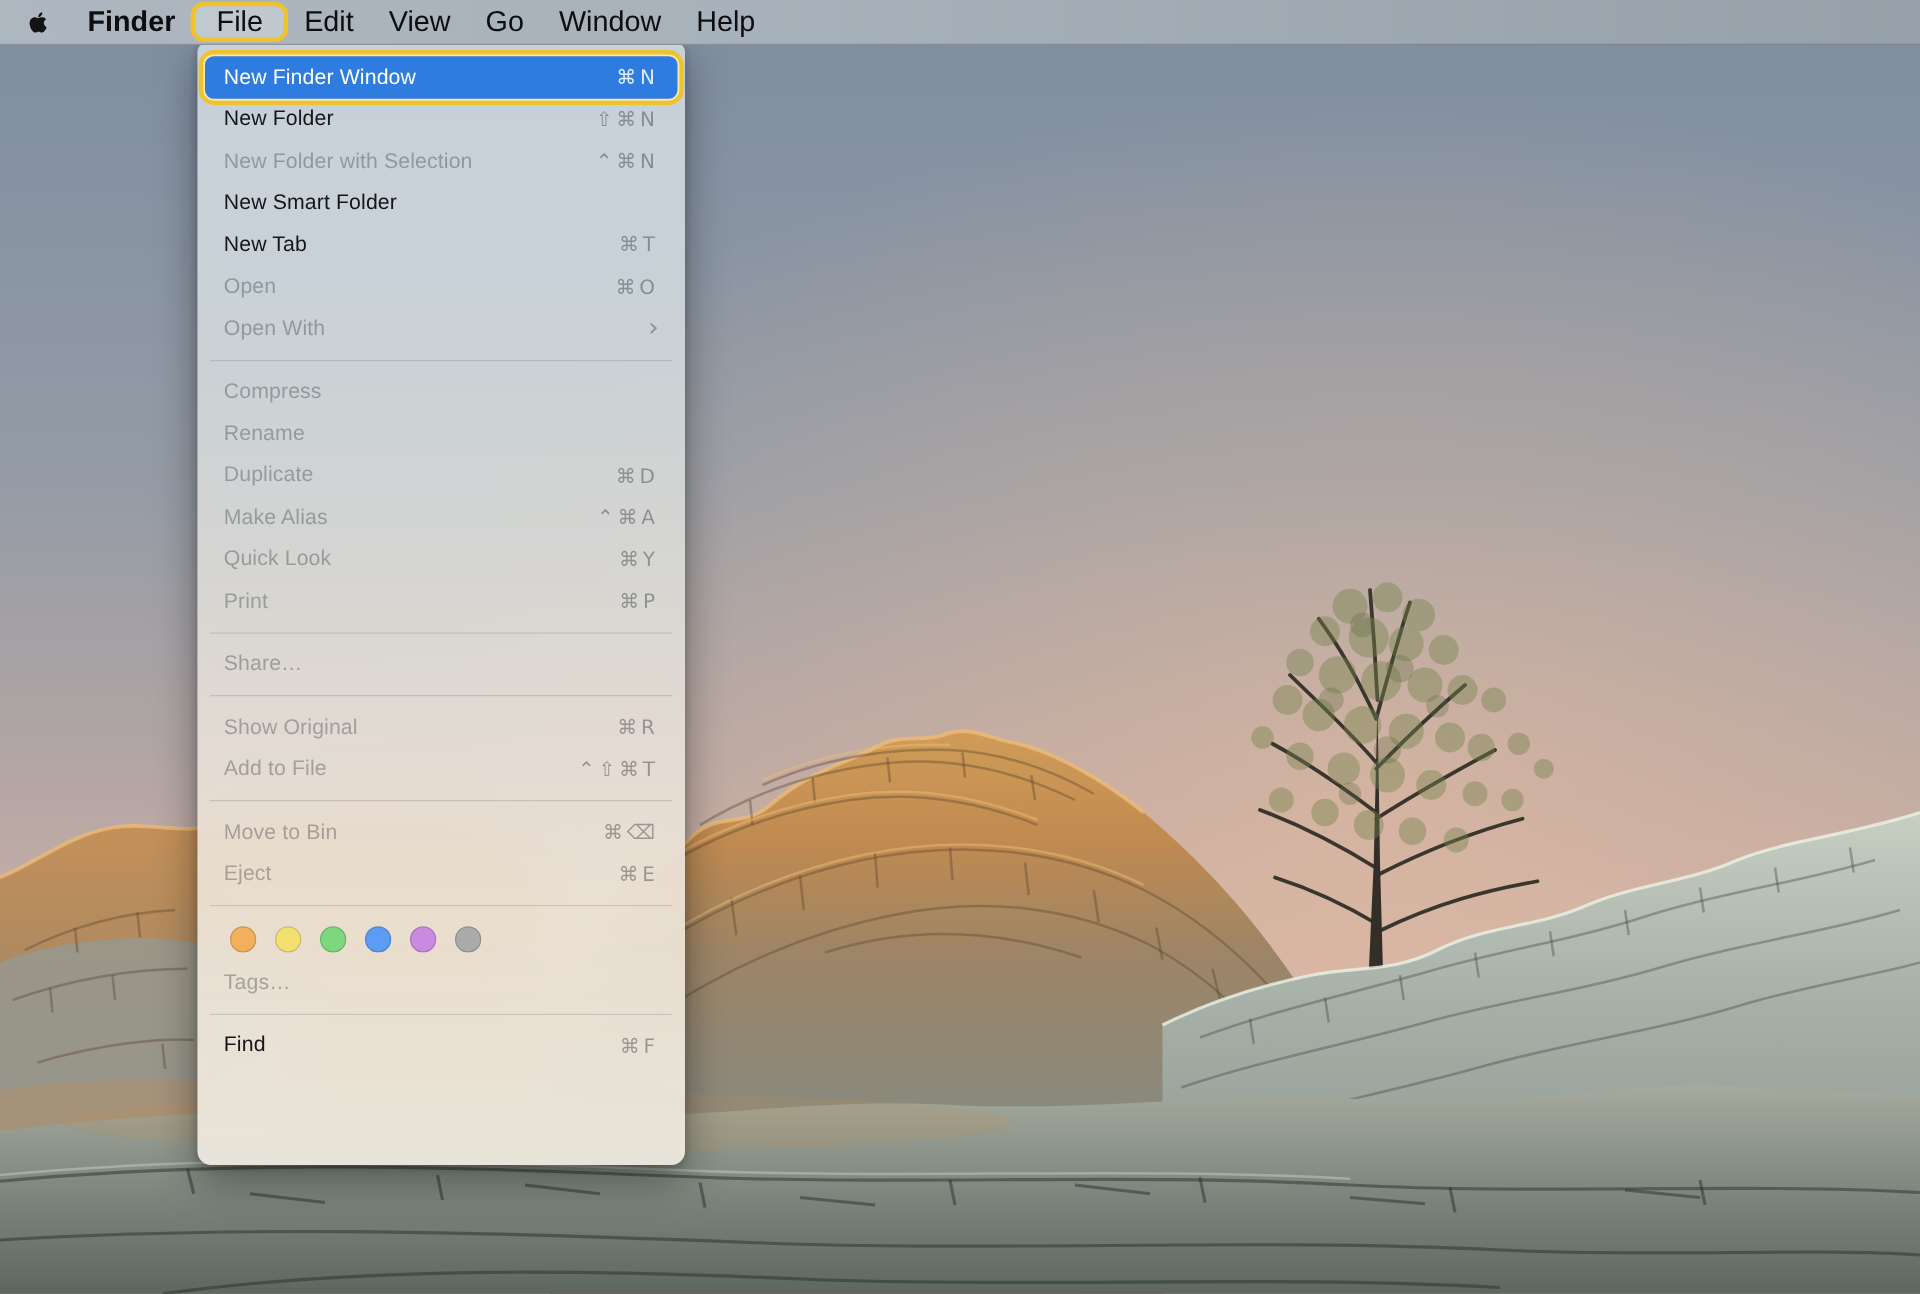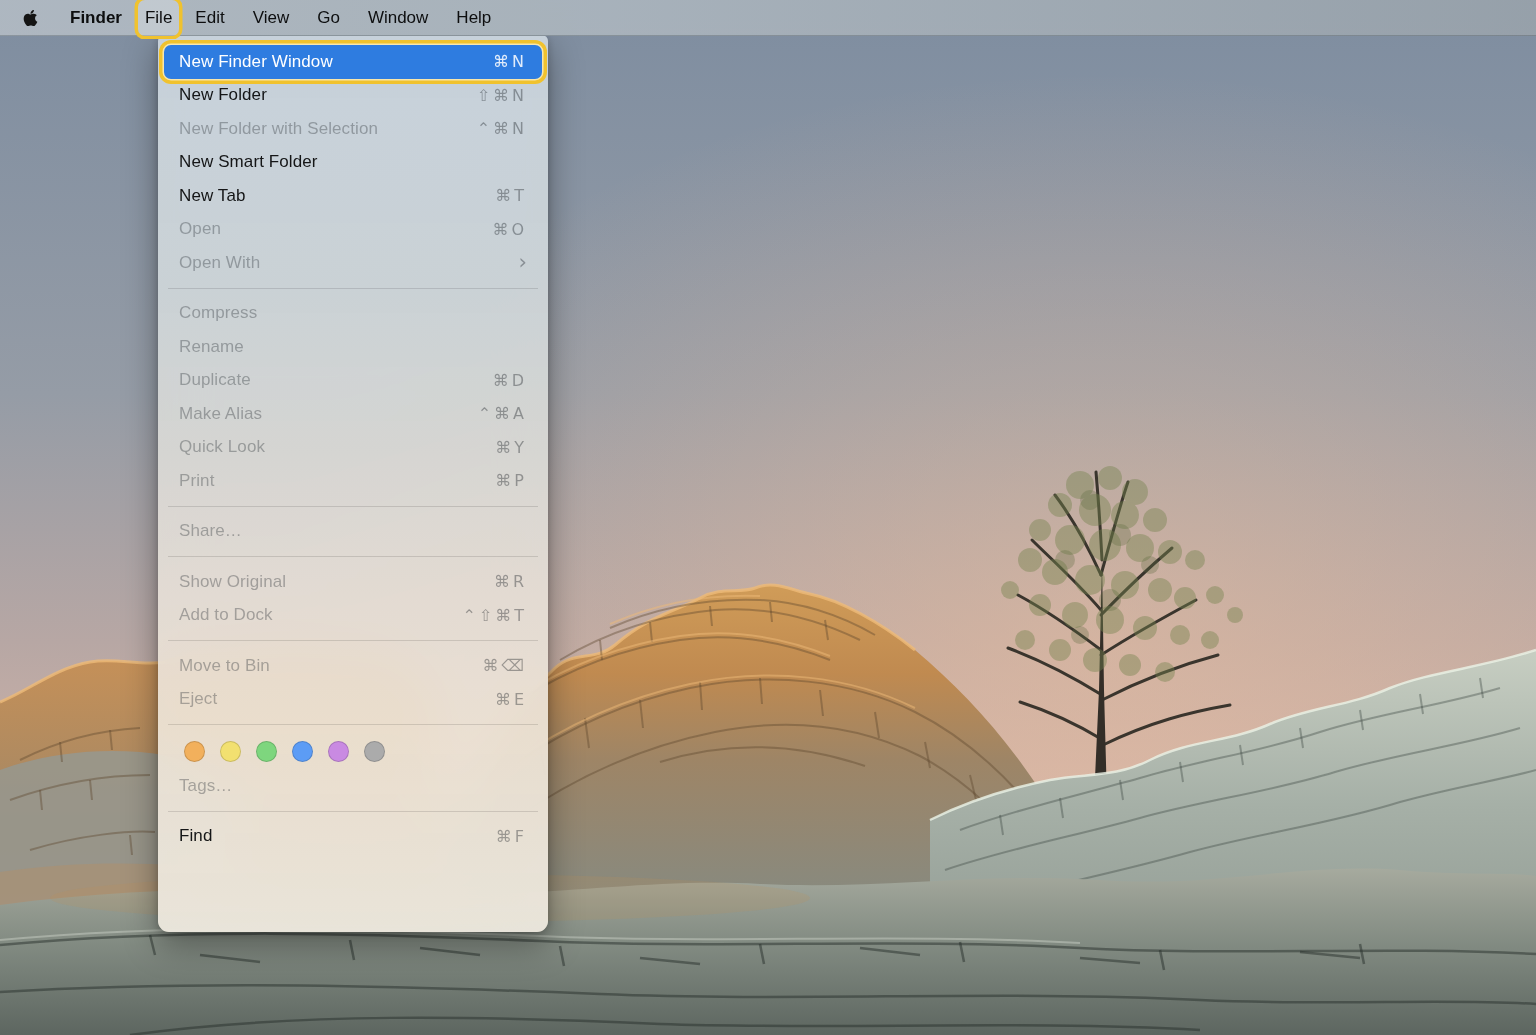"Finder" .mb-item { font-size: 17px -> 23px }
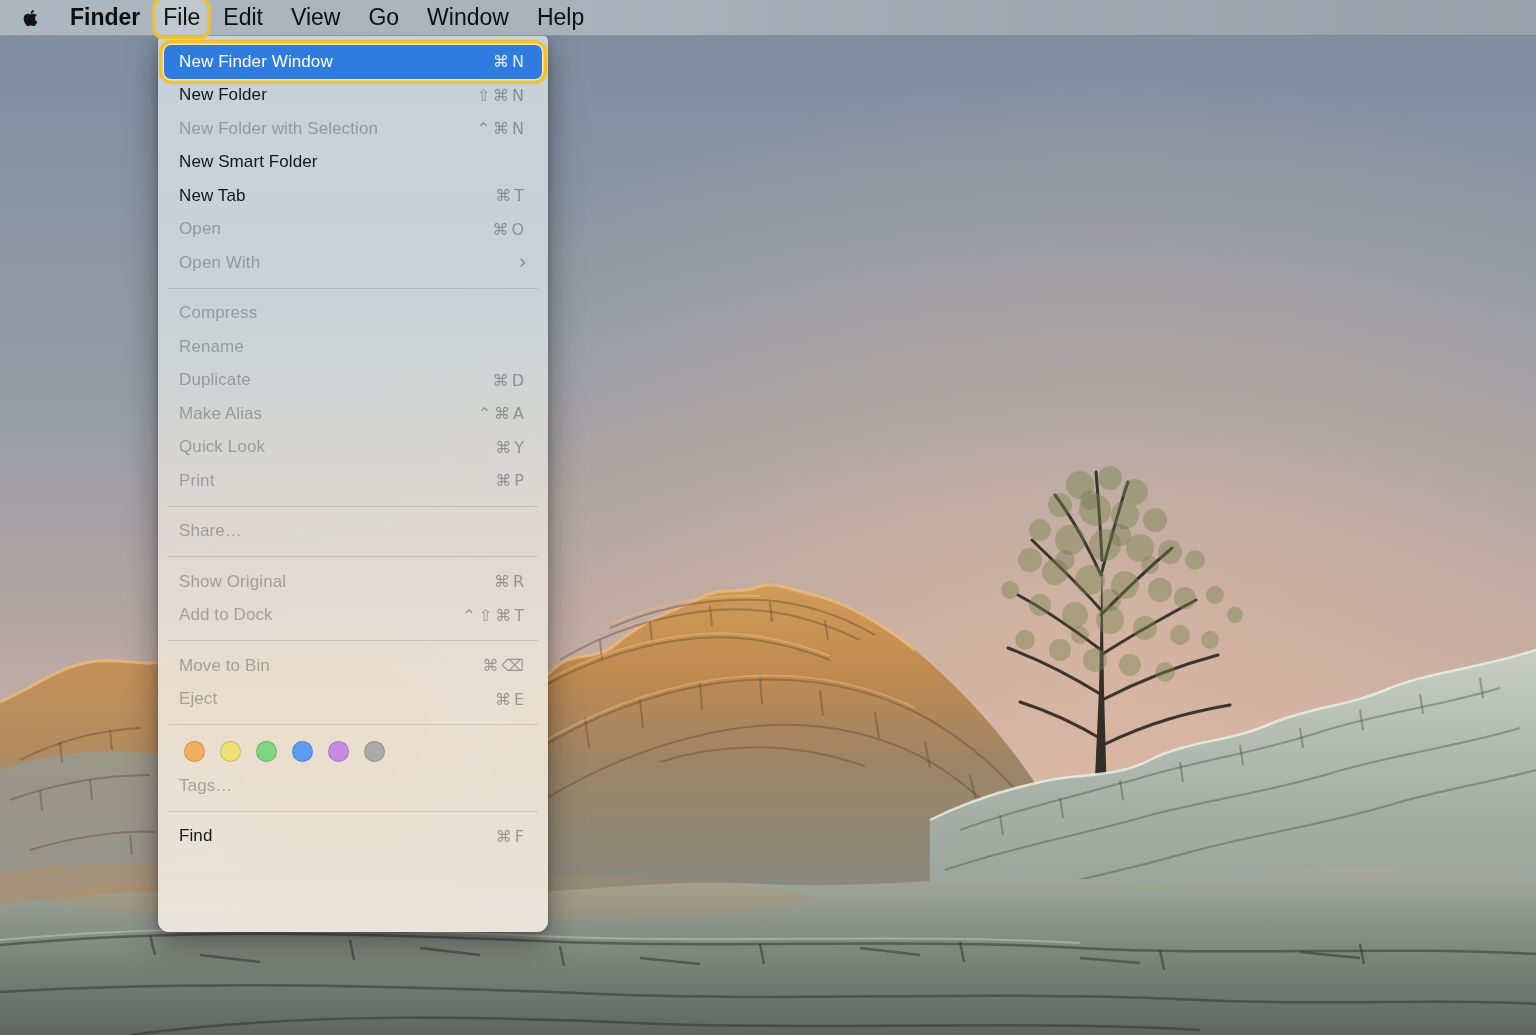"File" .mb-item.open { height: 36px -> 25px; padding: 0 7px -> 0 17px }
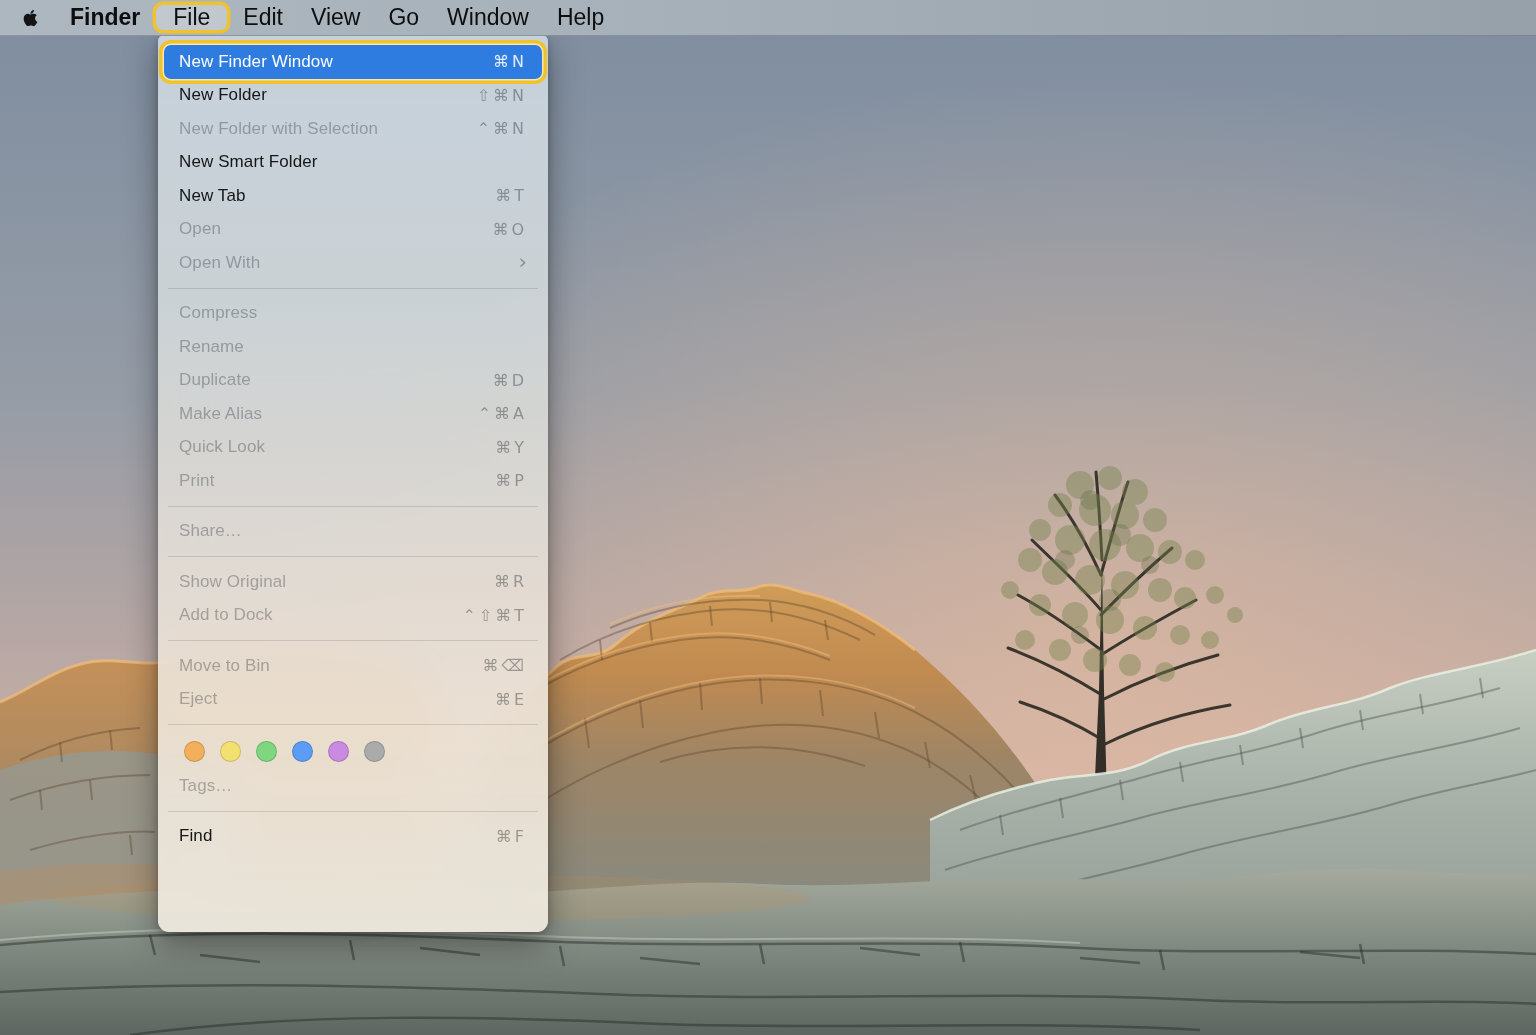"Add to Dock" span.label { text: Dock -> File }
